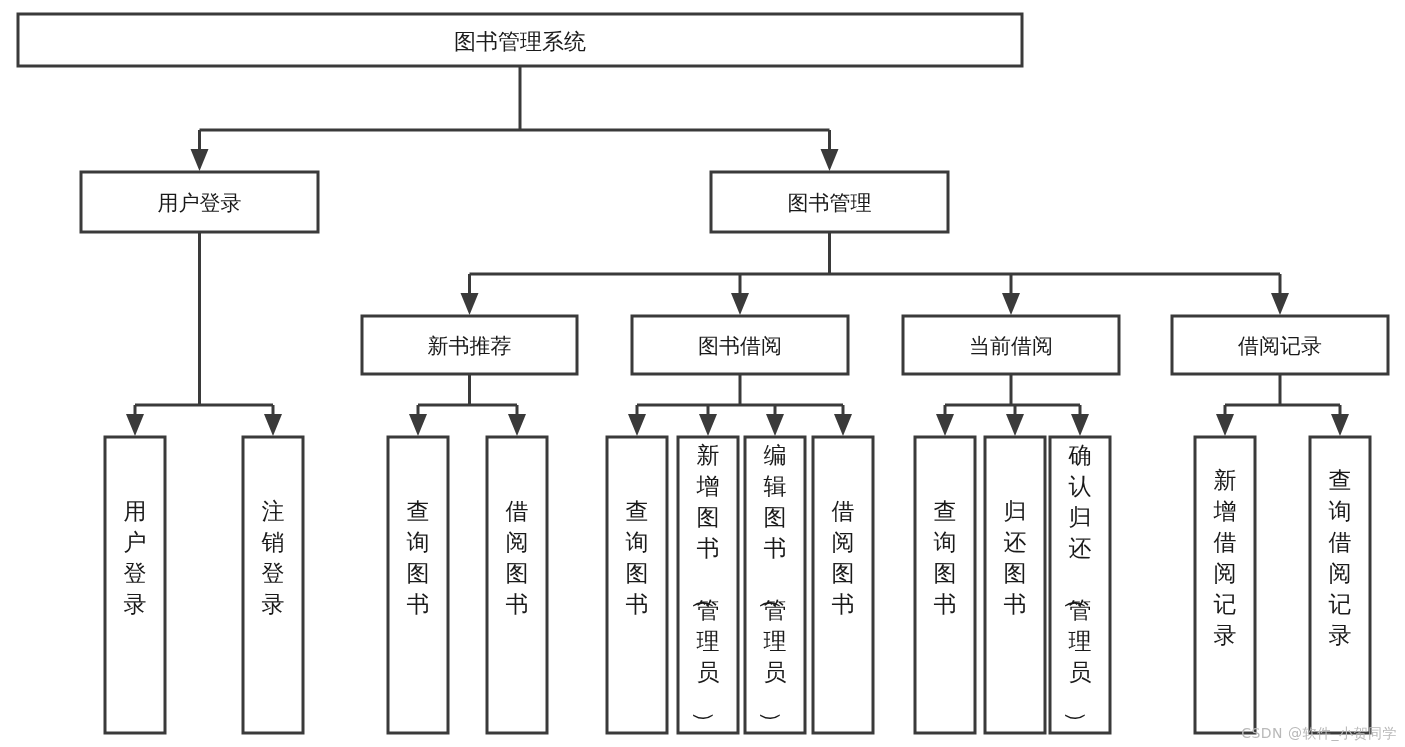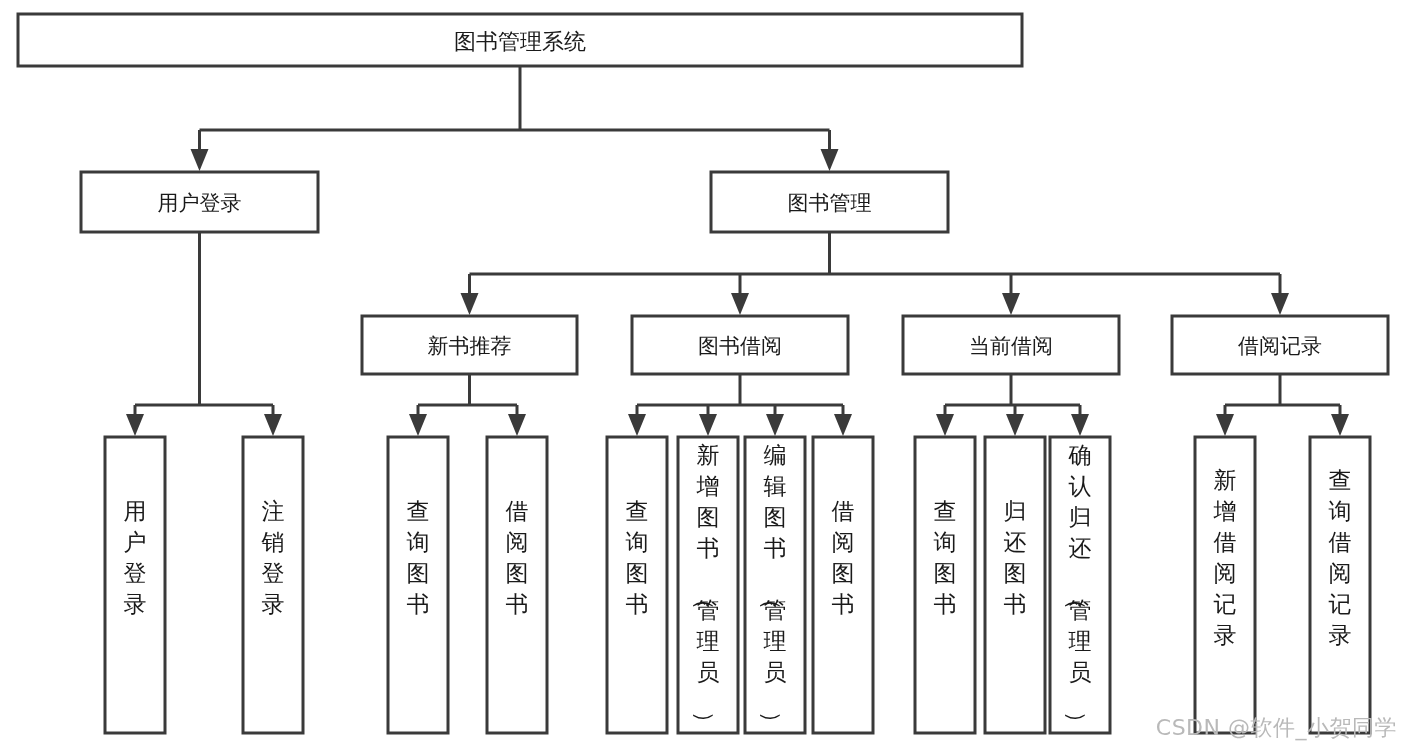"CSDN @软件_小贺同学" .watermark { font-size: 22px -> 14px }
